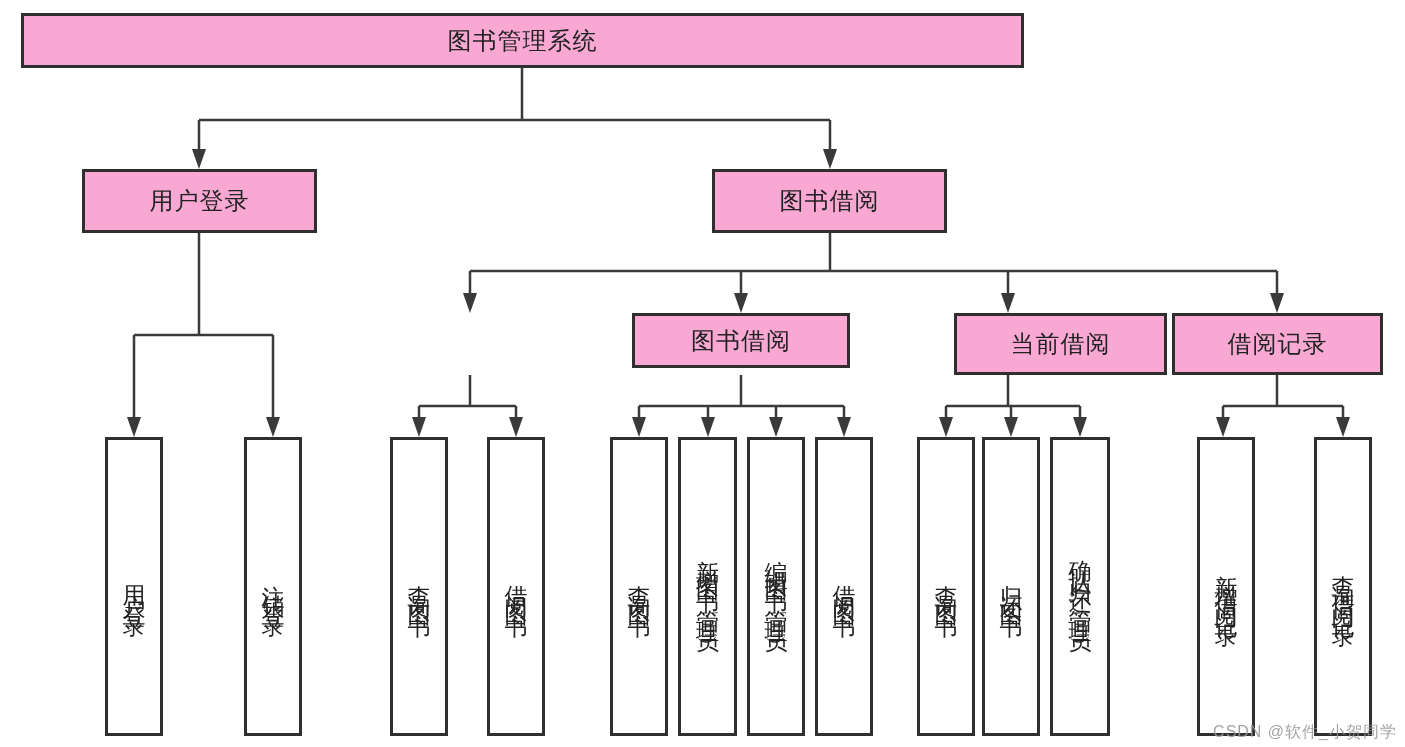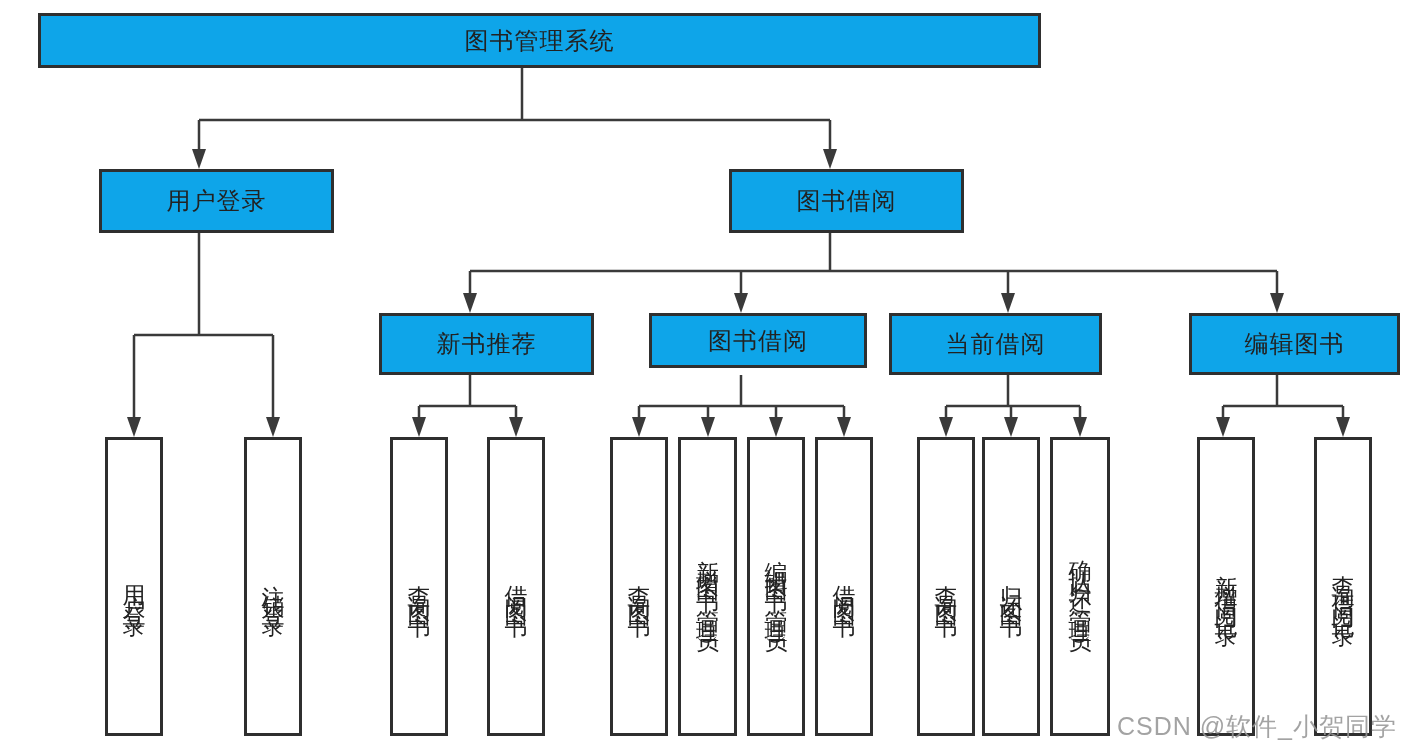"图书管理系统" .hbox { background: #0ea5e9 -> #f9a8d4; margin-left: 17px -> none }
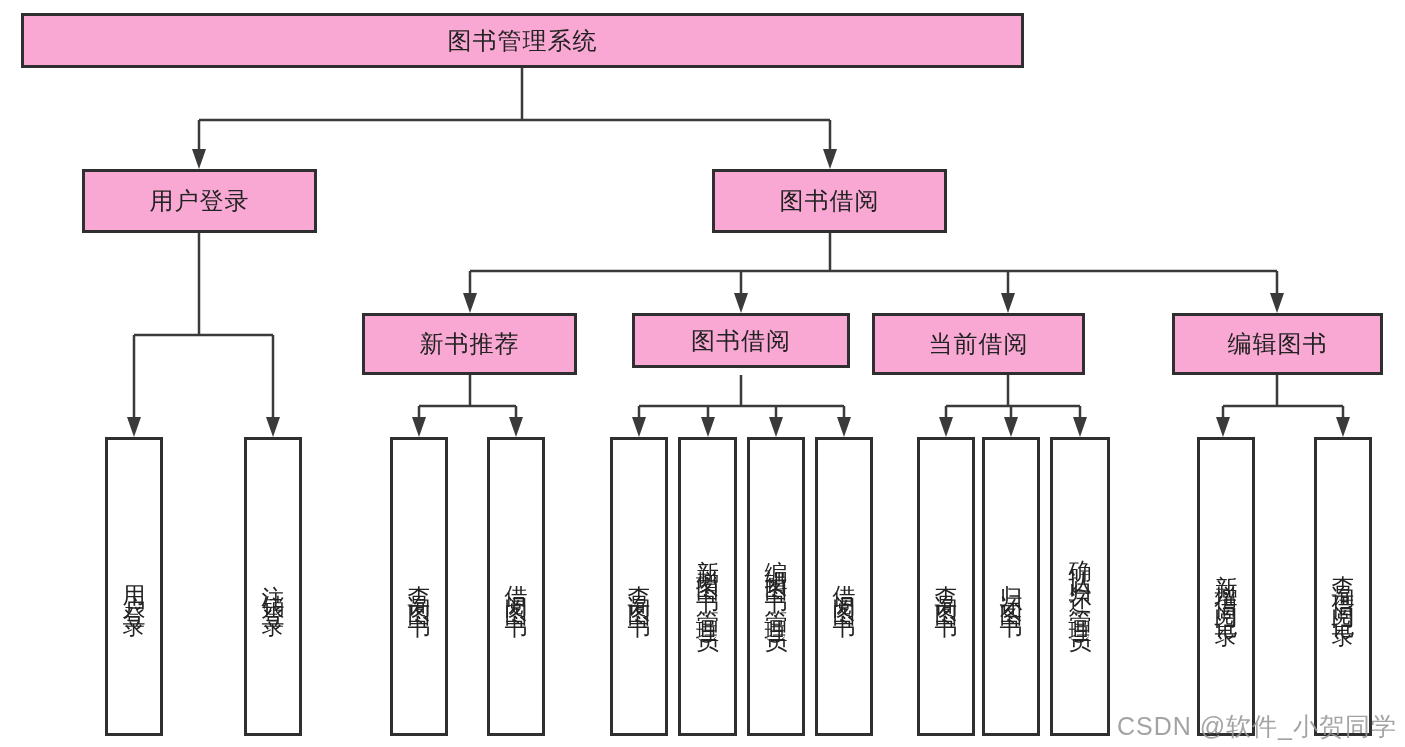"新书推荐" div.hbox { html: <div>新书推荐</div> -> none }
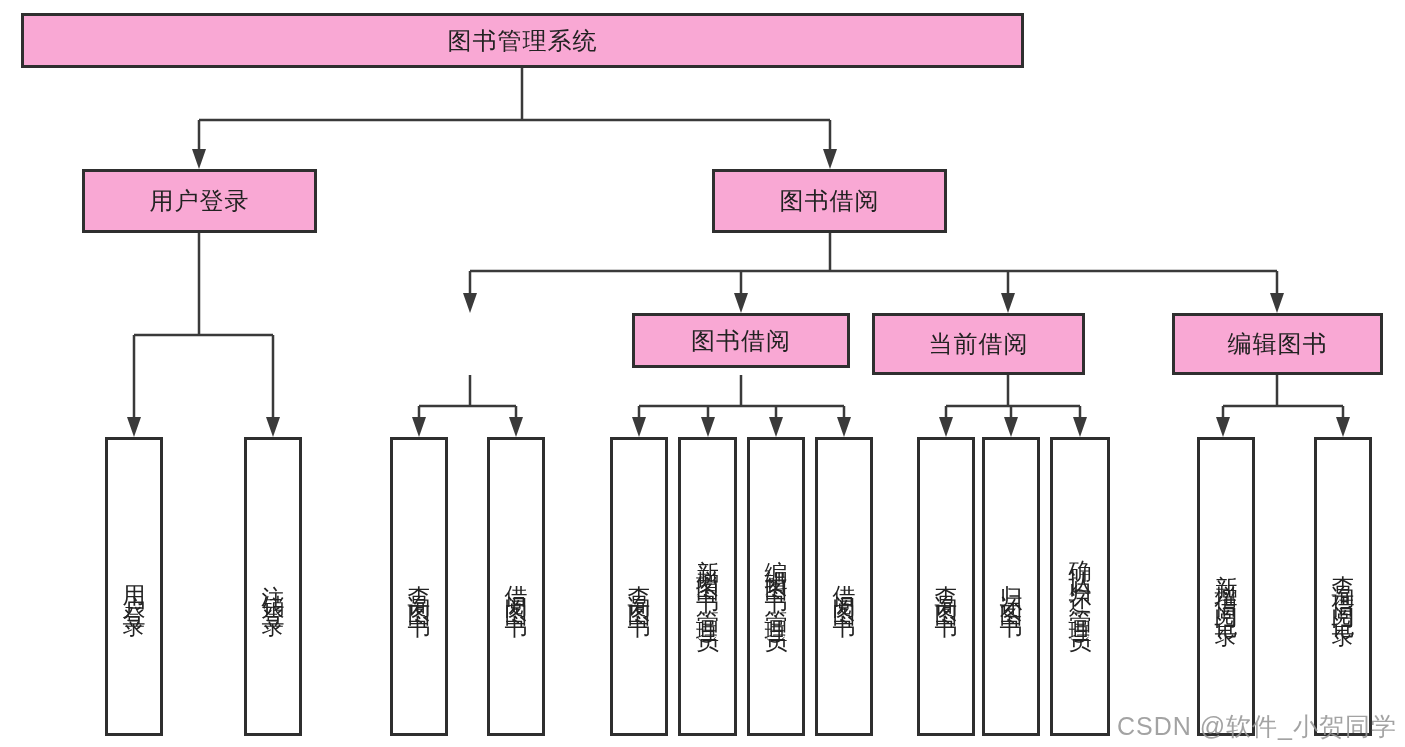"当前借阅" div.hbox { left: 872px -> 954px }
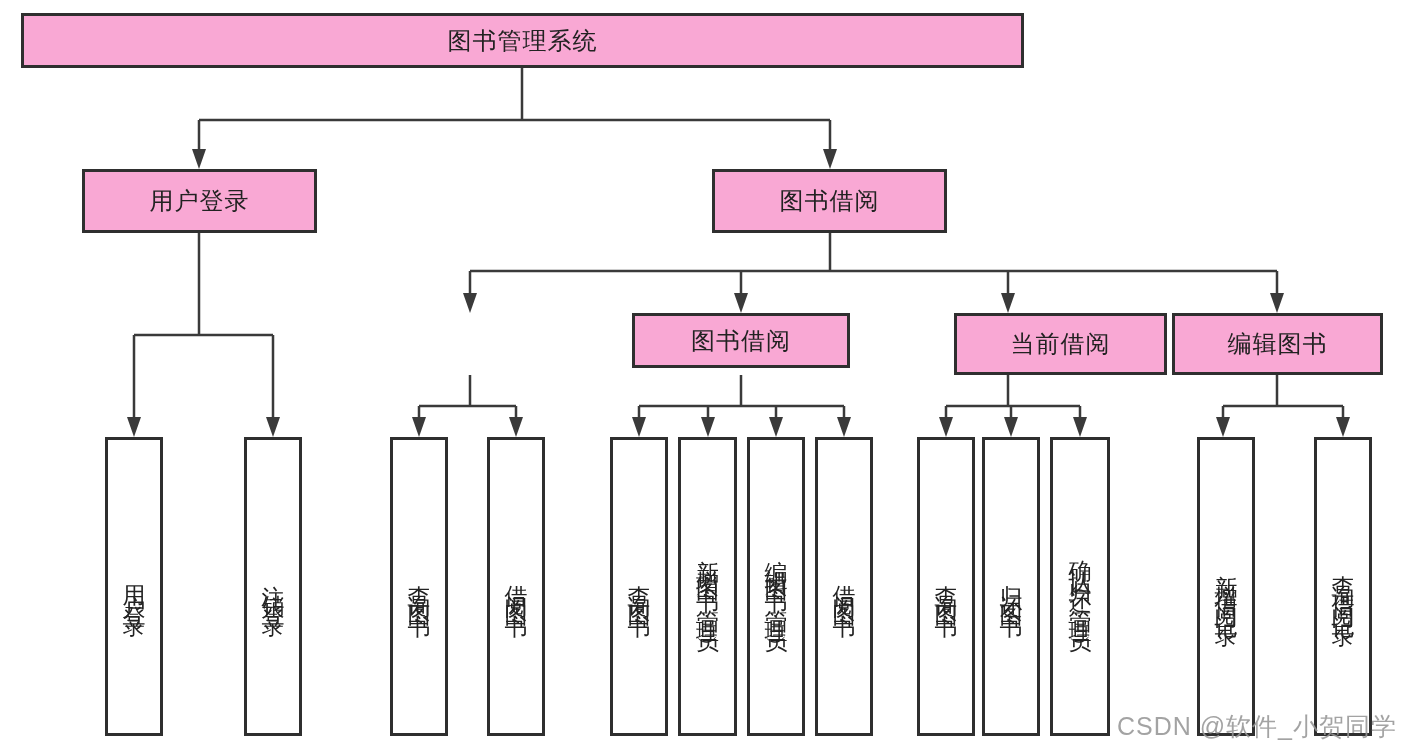"编辑图书" div.hbox { text: 编辑图书 -> 借阅记录 }
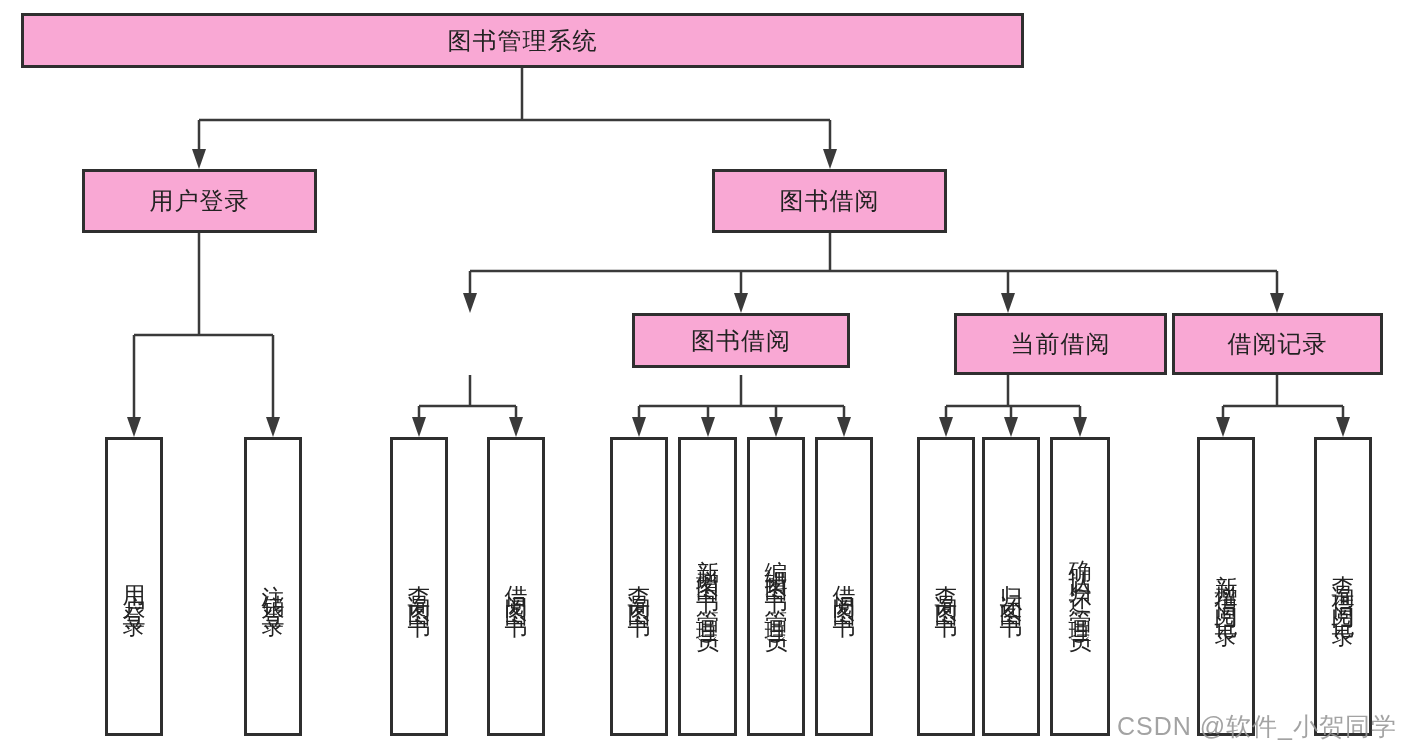"CSDN @软件_小贺同学" .watermark { font-size: 25px -> 16px }
